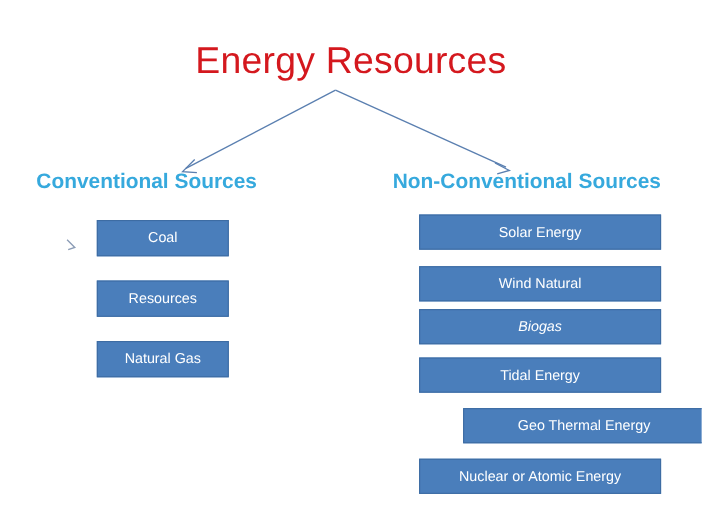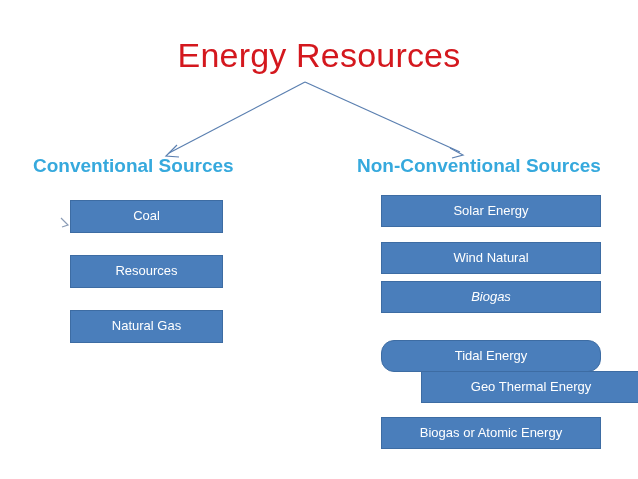"Coal" .box-left { left: 70px -> 88px; width: 153px -> 120px }
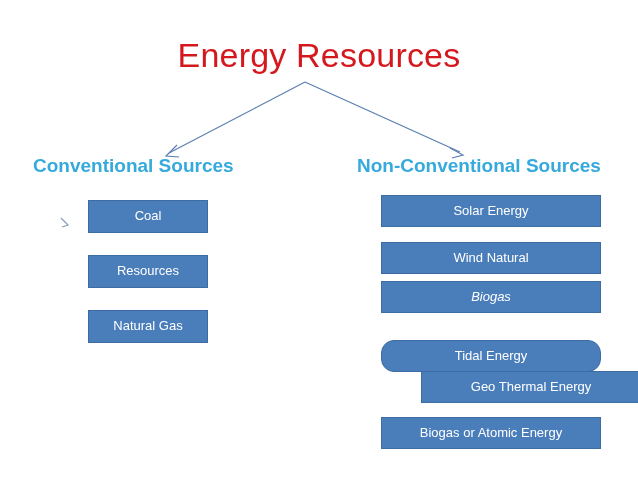"Tidal Energy" .r3 { border-radius: 13px -> none; top: 340px -> 325px }
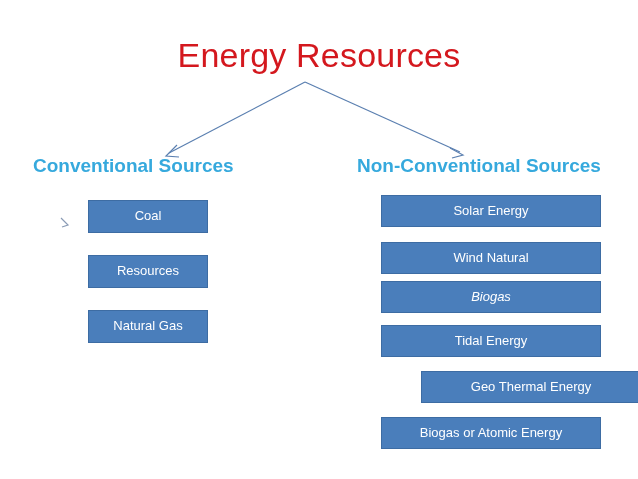"Biogas or Atomic Energy" div.box { text: Biogas -> Nuclear }
